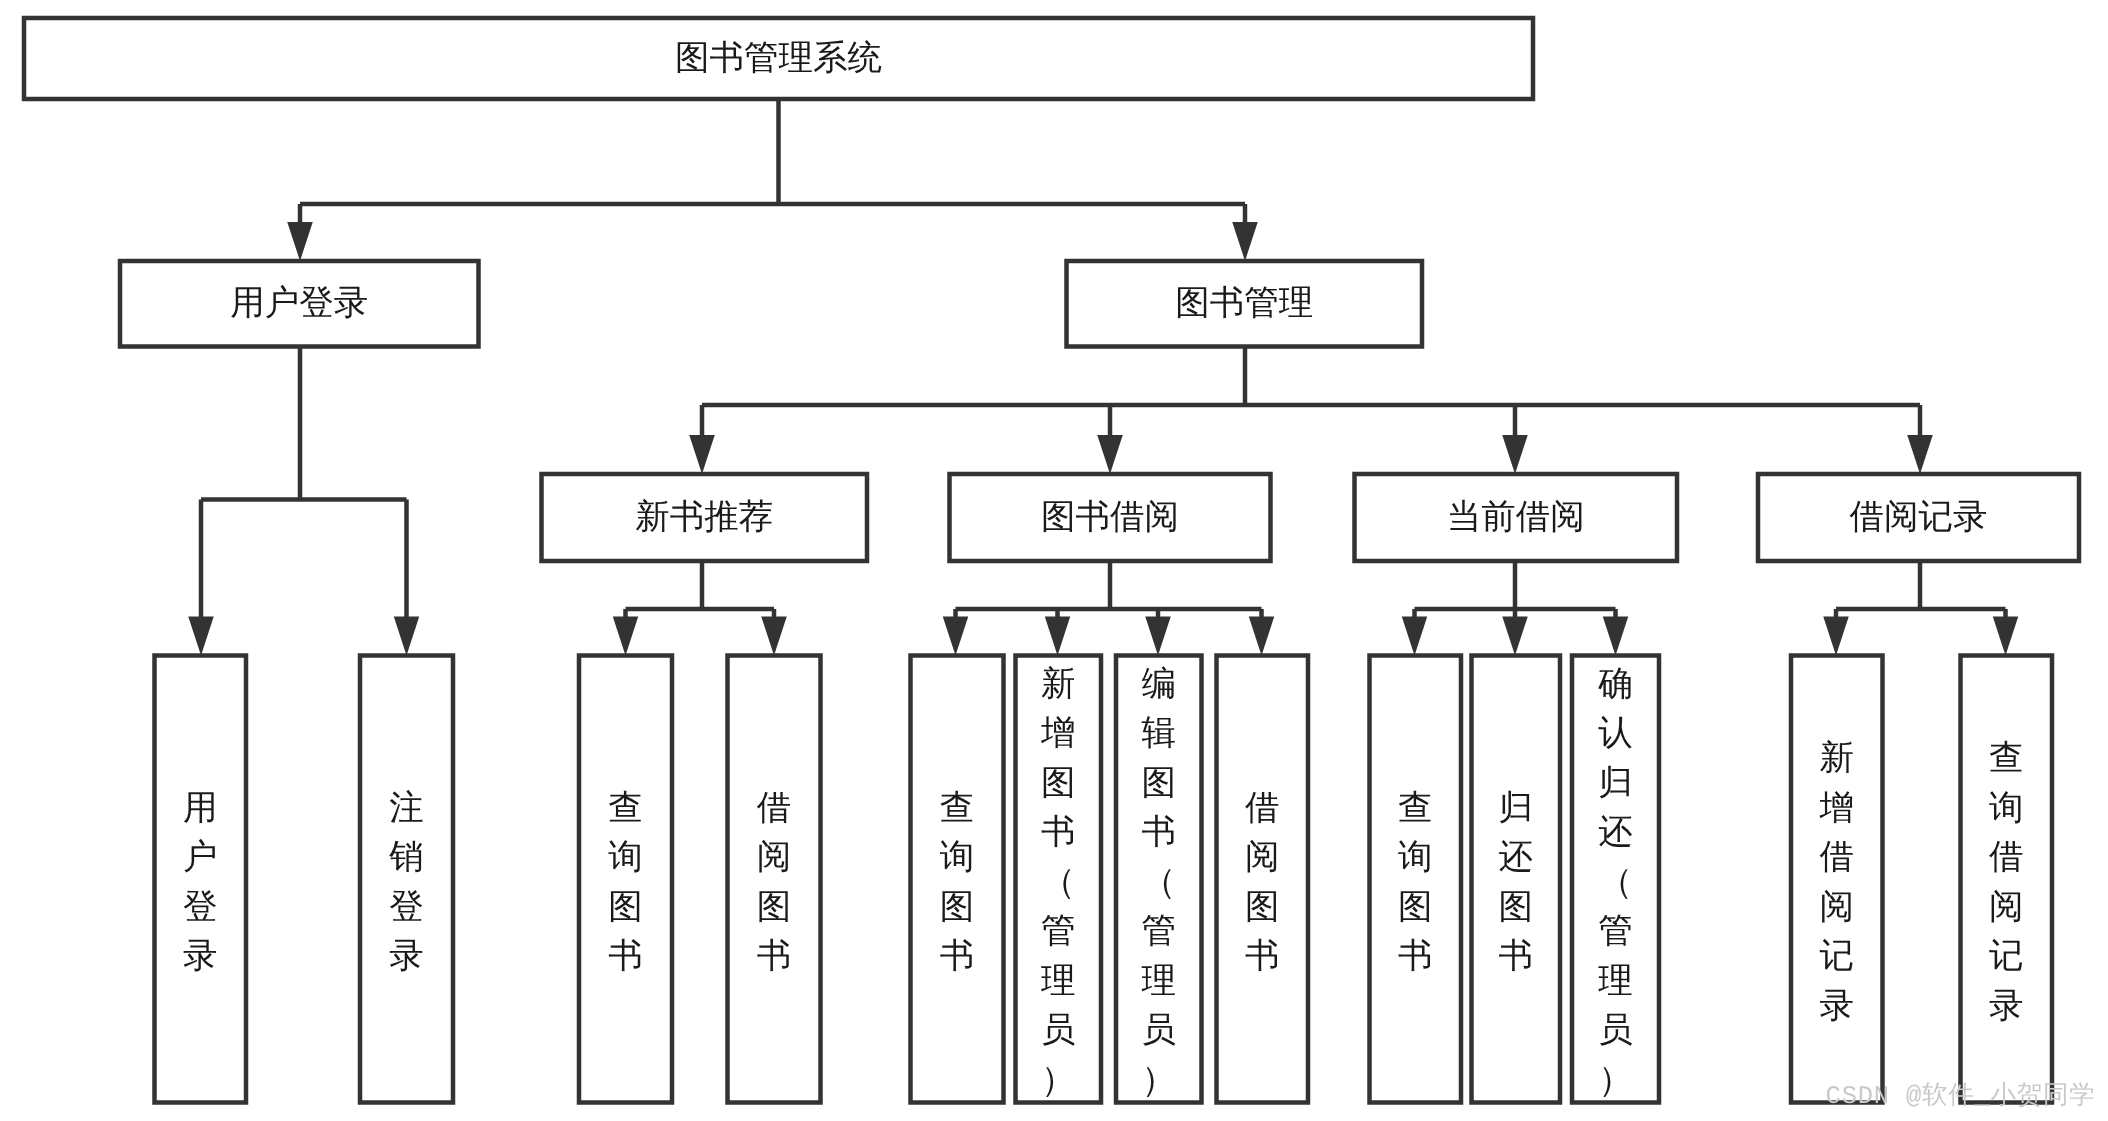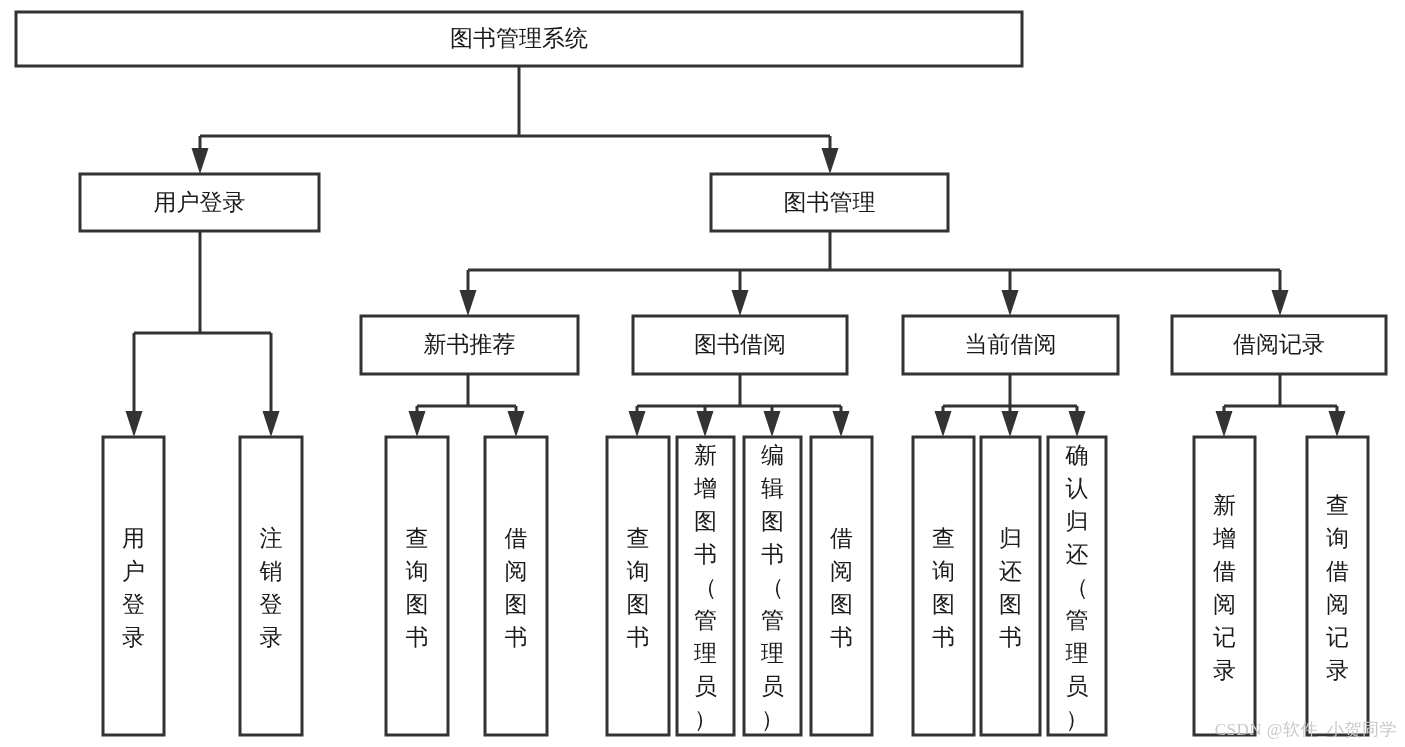"CSDN @软件_小贺同学" .watermark-text { font-family: Liberation Serif, serif -> Liberation Mono, monospace }
